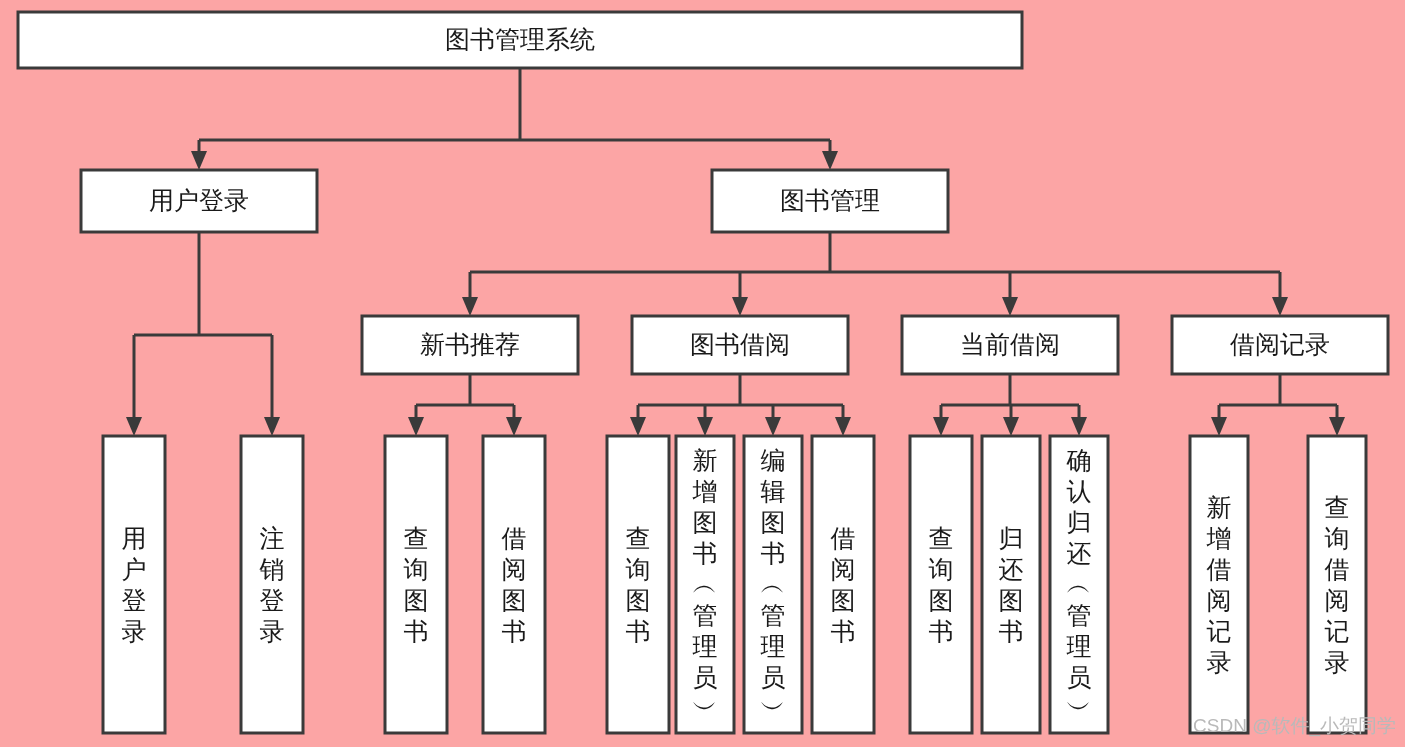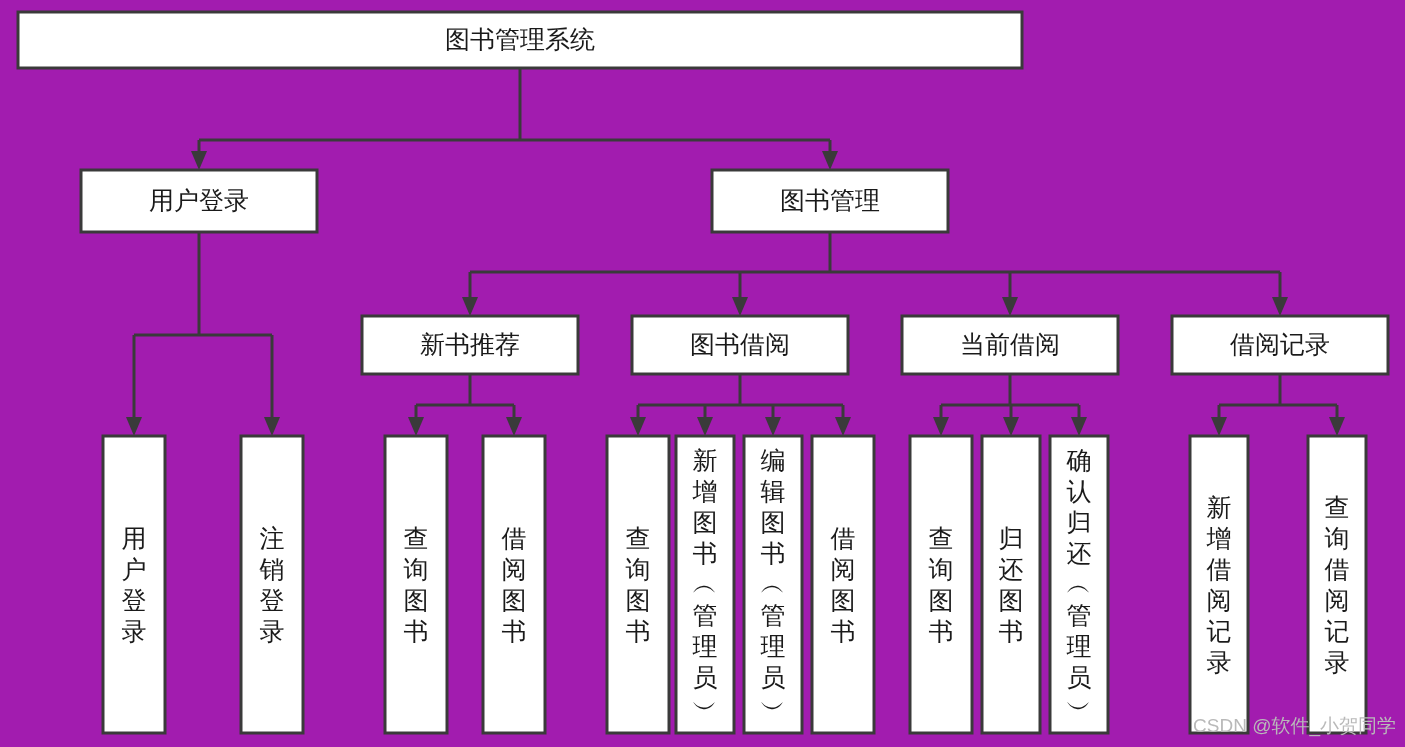"图书管理系统" #diagram-root { background: #a21caf -> #fca5a5 }
